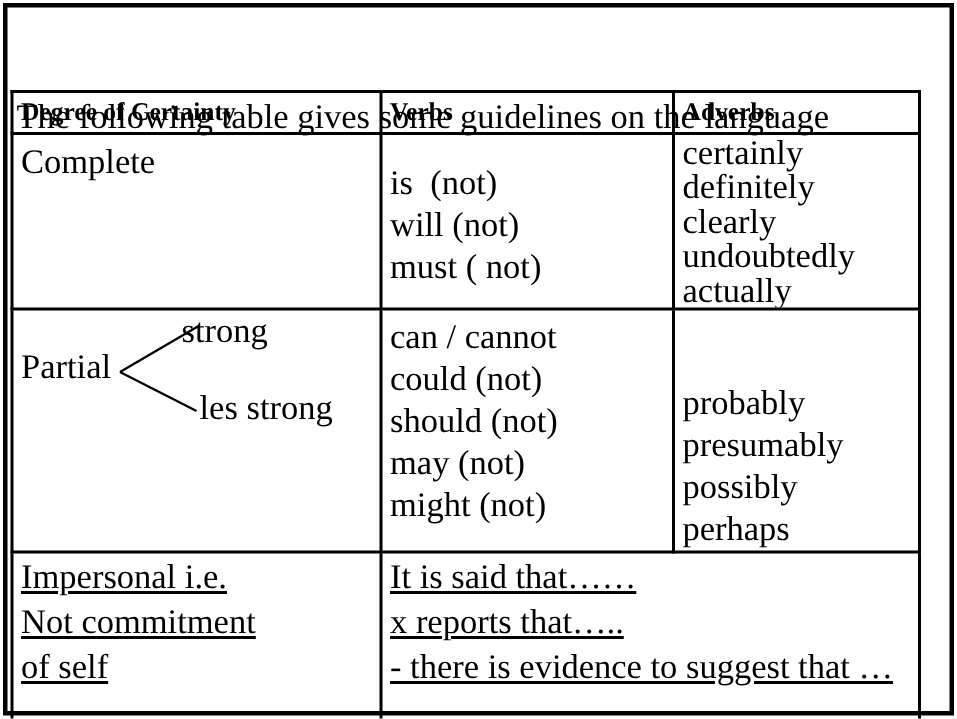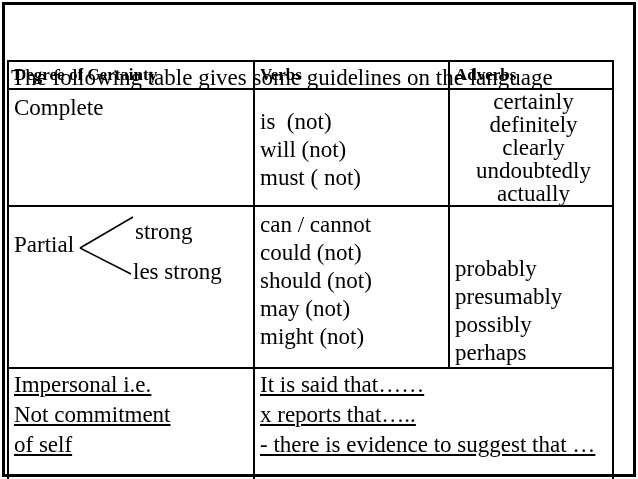"certainly" .lh23 { text-align: center -> none }
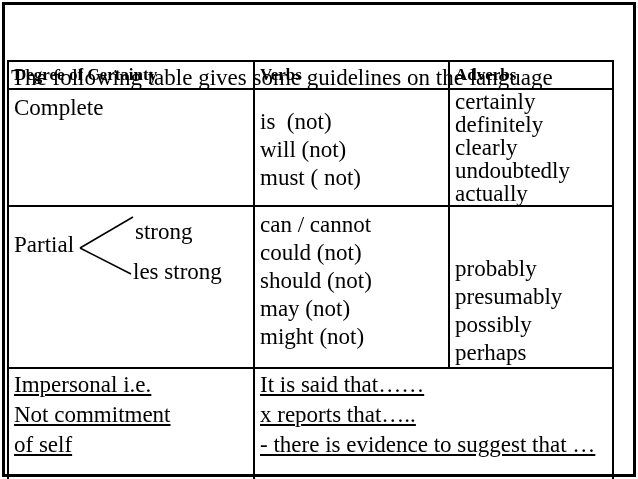"strong" .branch-strong { left: 126px -> 112px; margin-top: 11px -> none }
